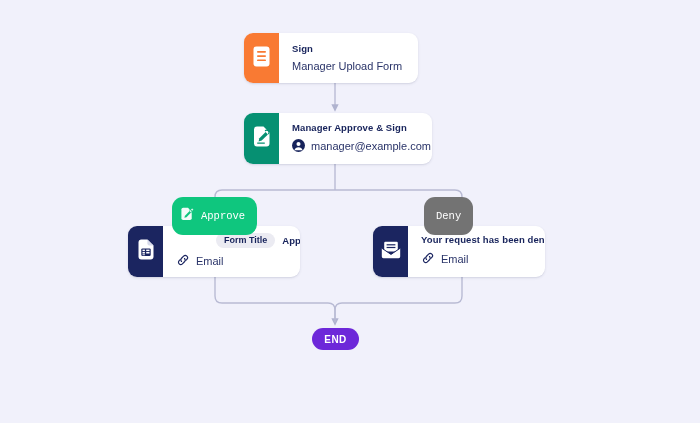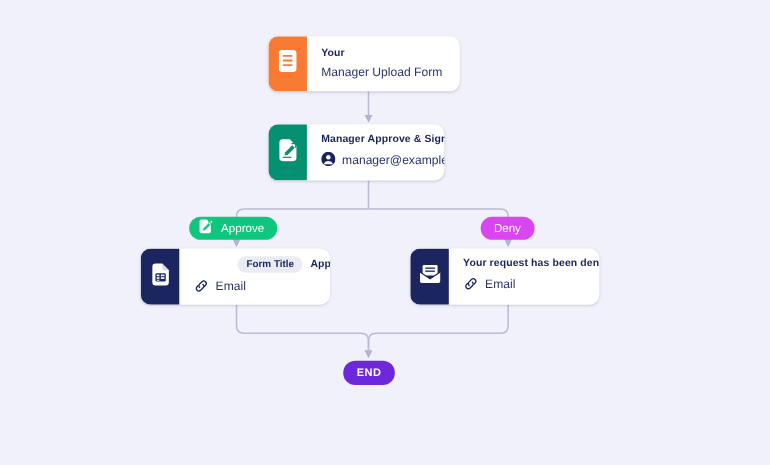"Your" div.node-title { text: Your -> Sign }
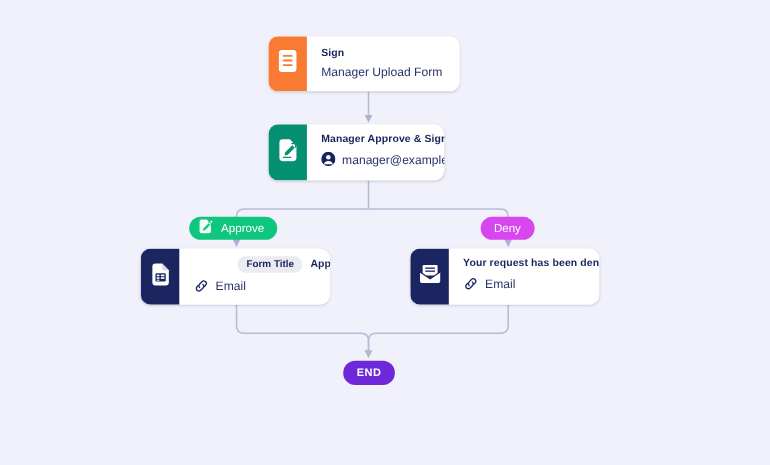"Manager Approve & Sign" #node-approve-sign { width: 160px -> 188px }
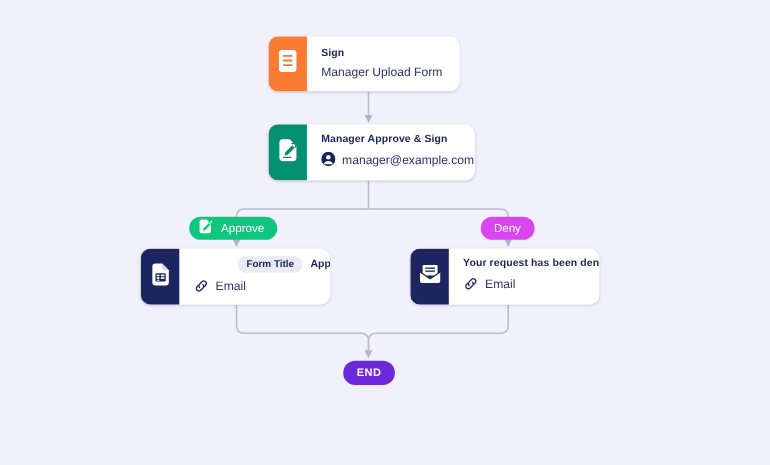"Approve" .pill { font-family: none -> Liberation Mono, monospace; height: 21px -> 38px }
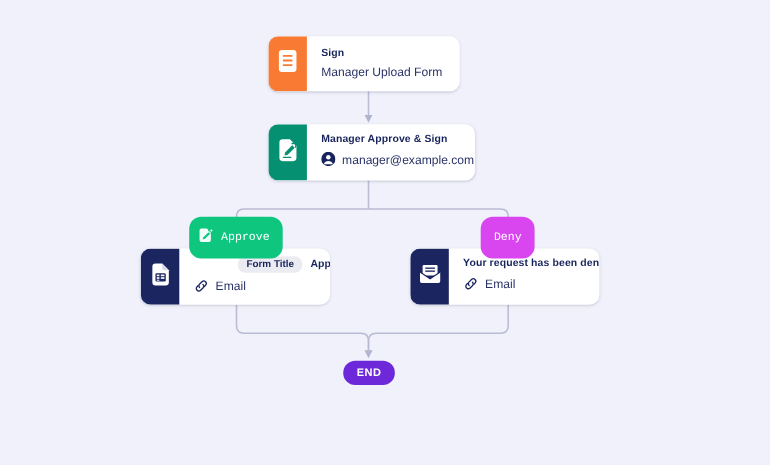"Deny" #pill-deny { background: #d946ef -> #737373; left: 437px -> 424px }
